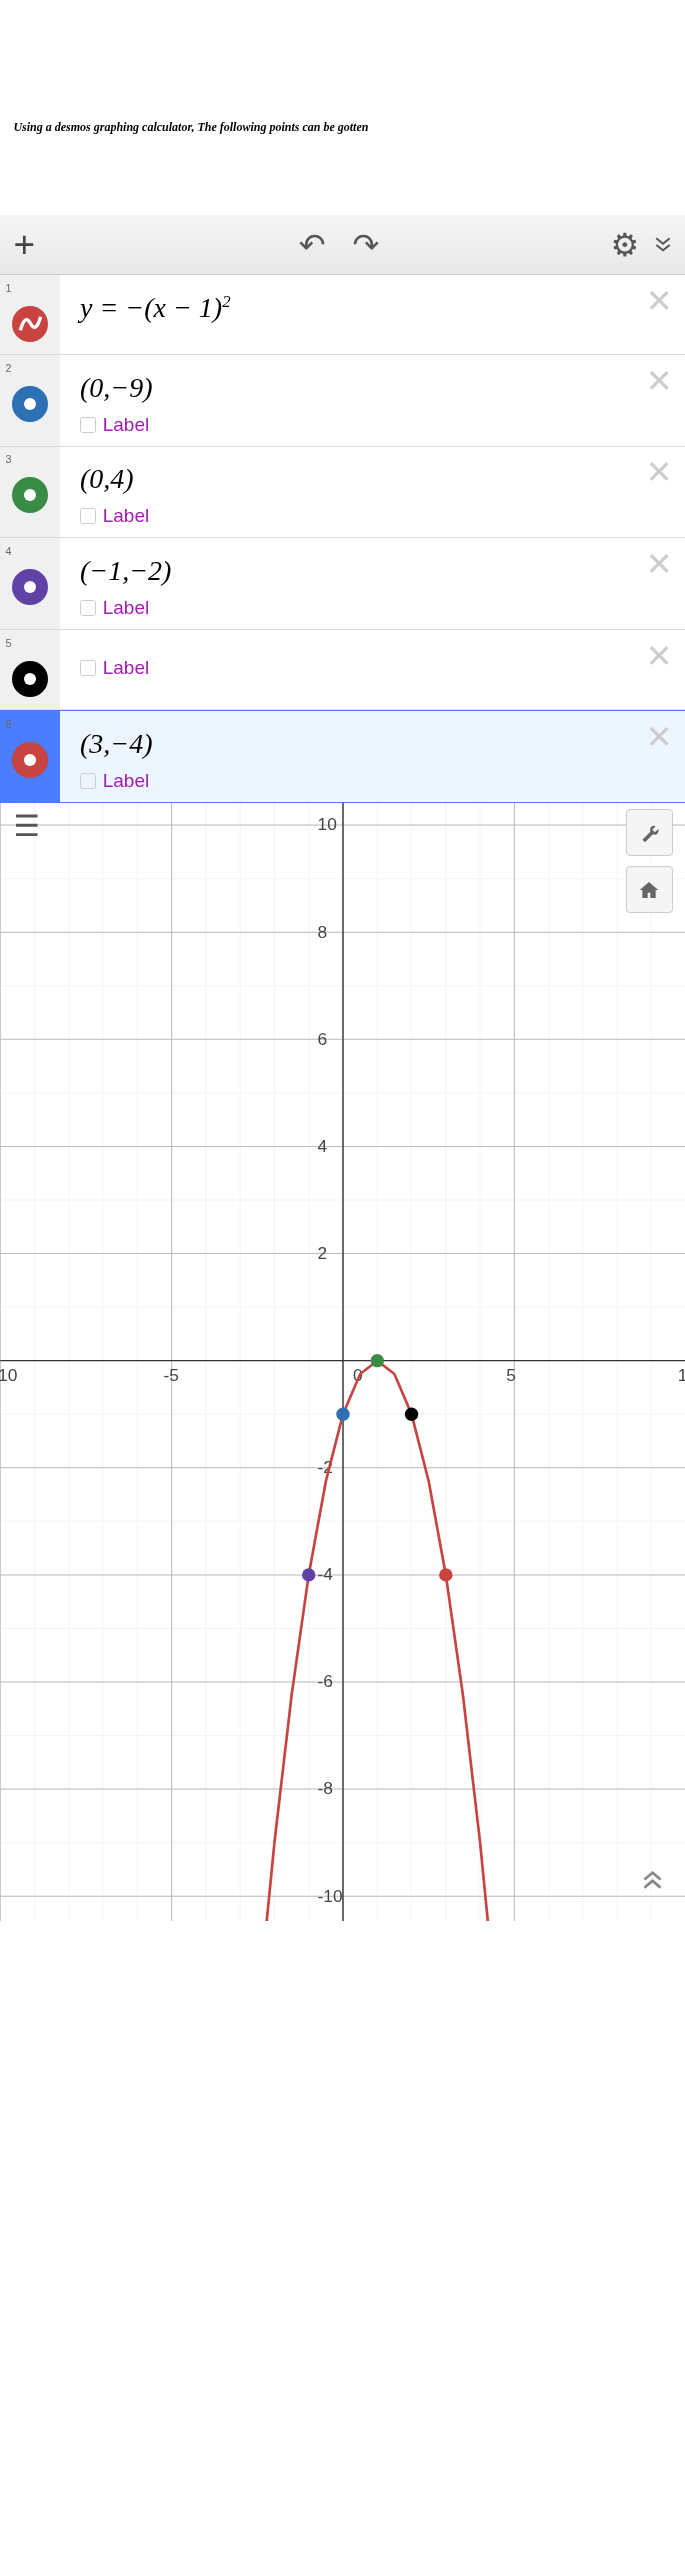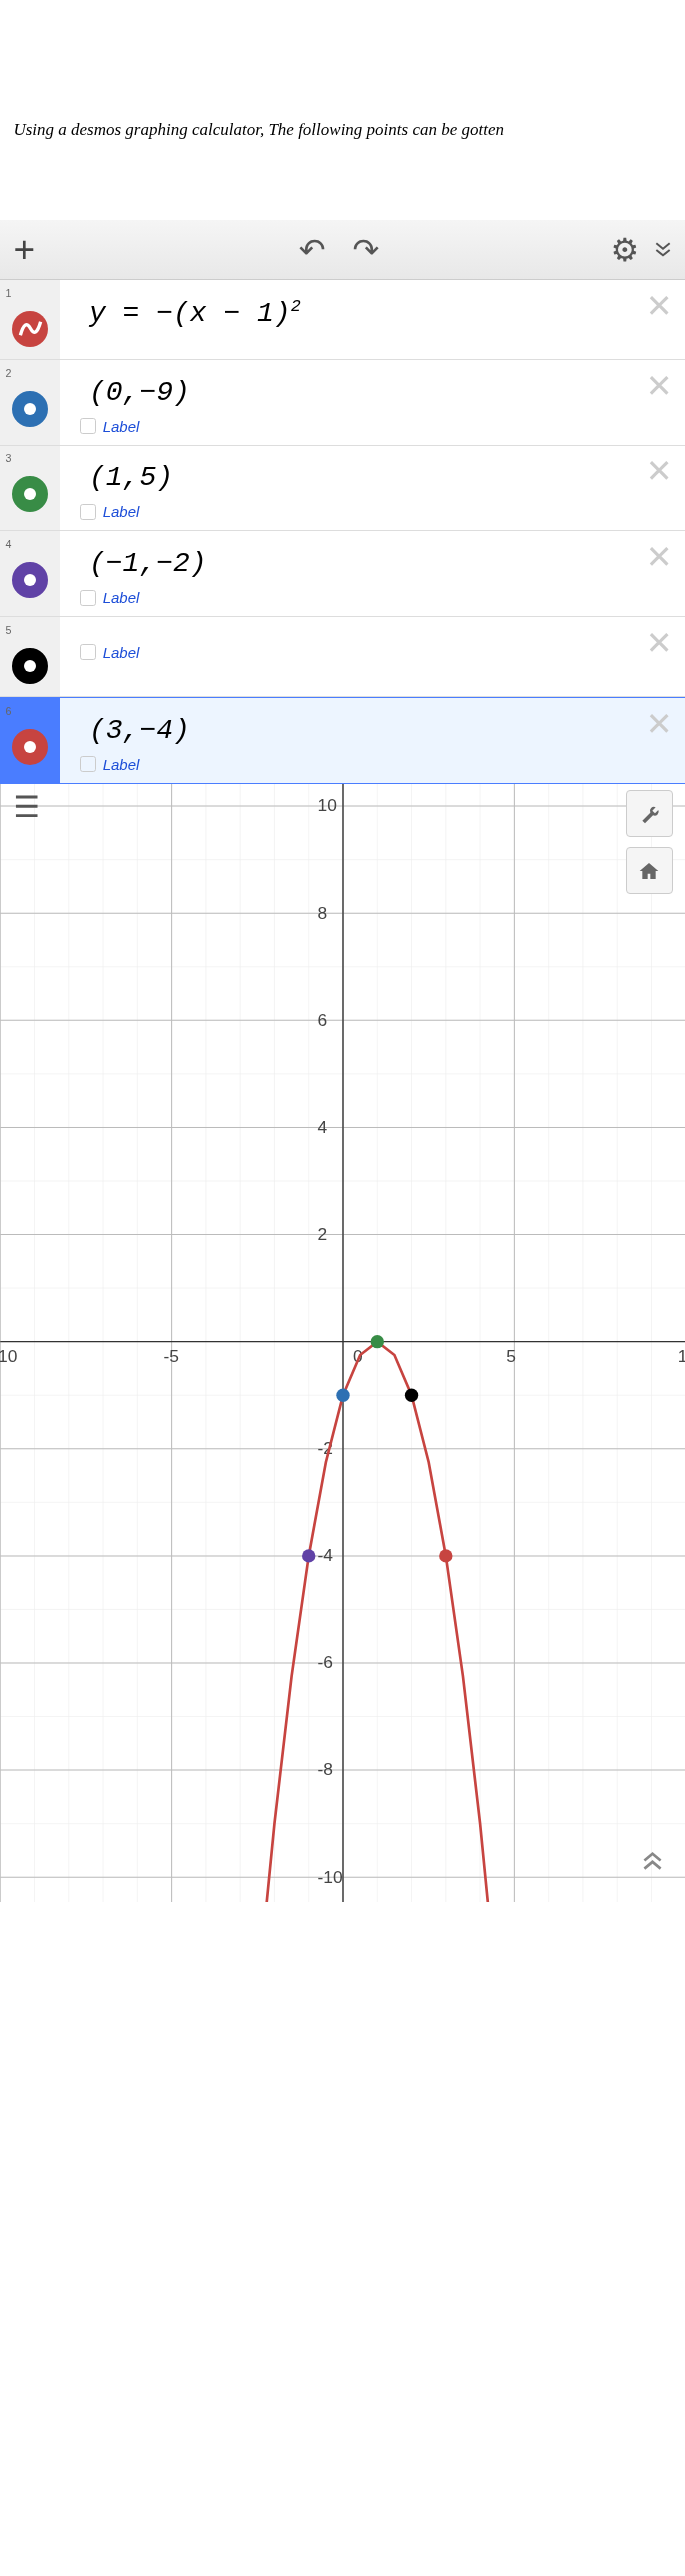"Using a desmos graphing calculator," .header-text { font-size: 17px -> 12px; font-weight: none -> bold }
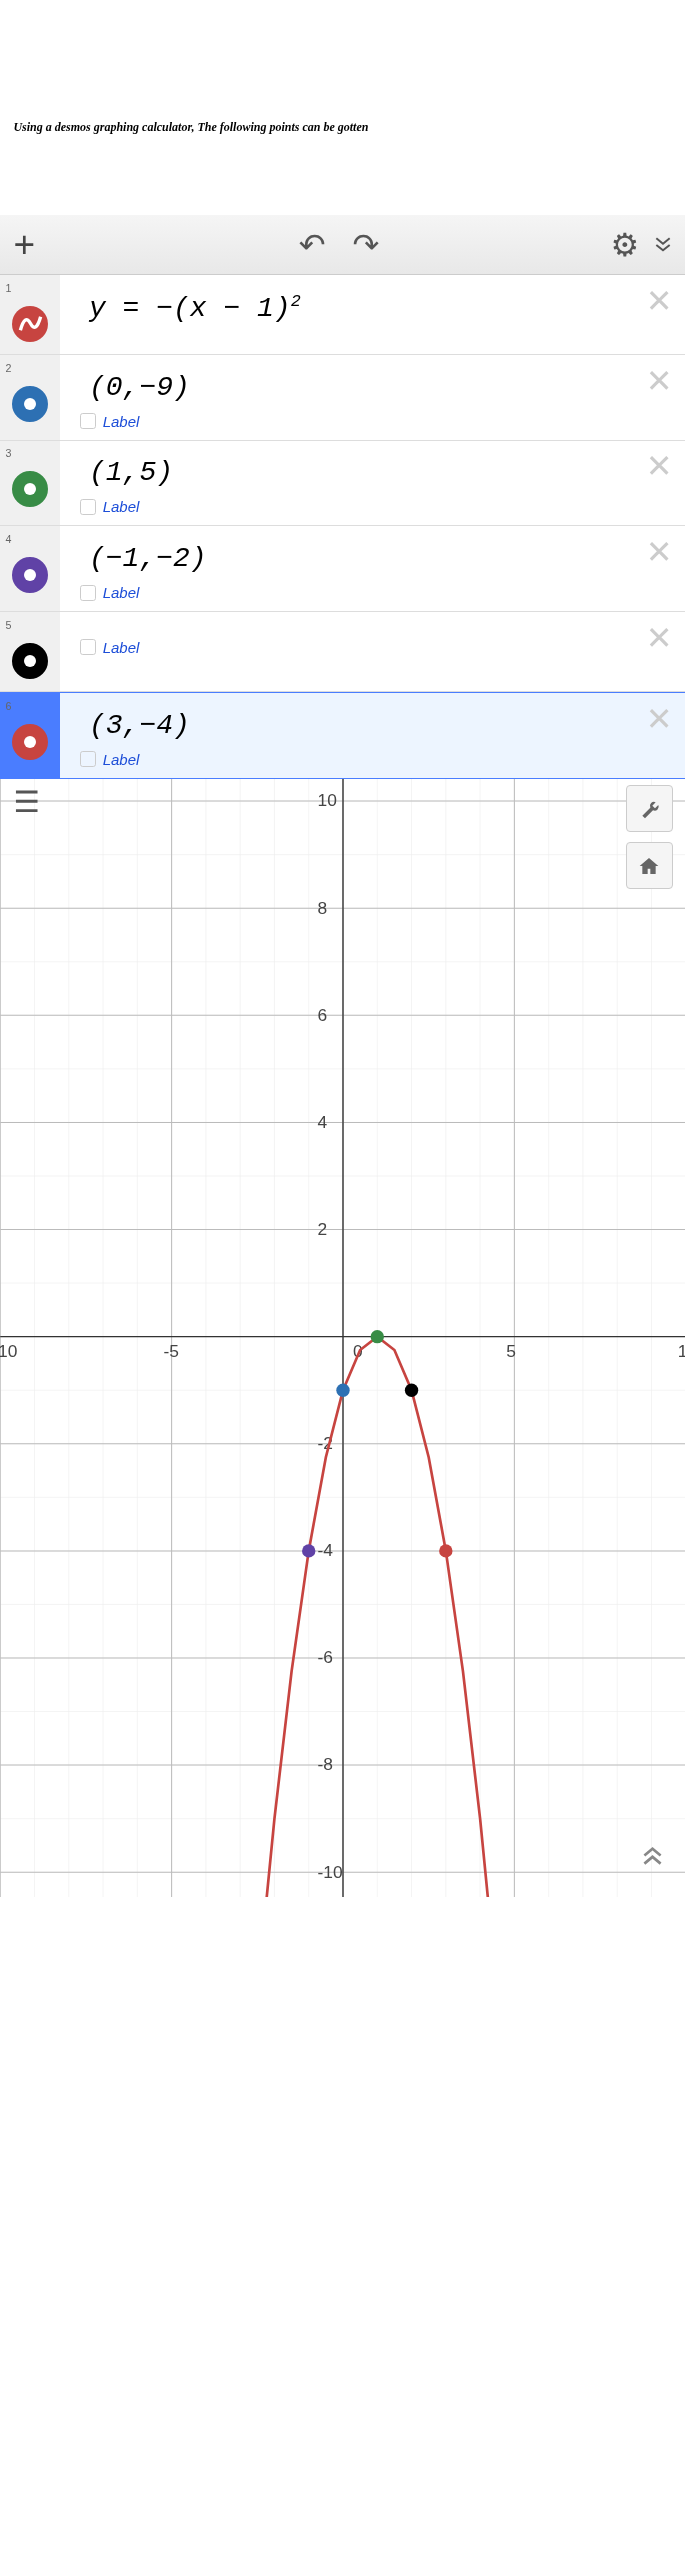"y = −(x − 1)2" .expr-text { font-family: Liberation Mono, monospace -> Liberation Serif, serif; margin-left: 9px -> none }
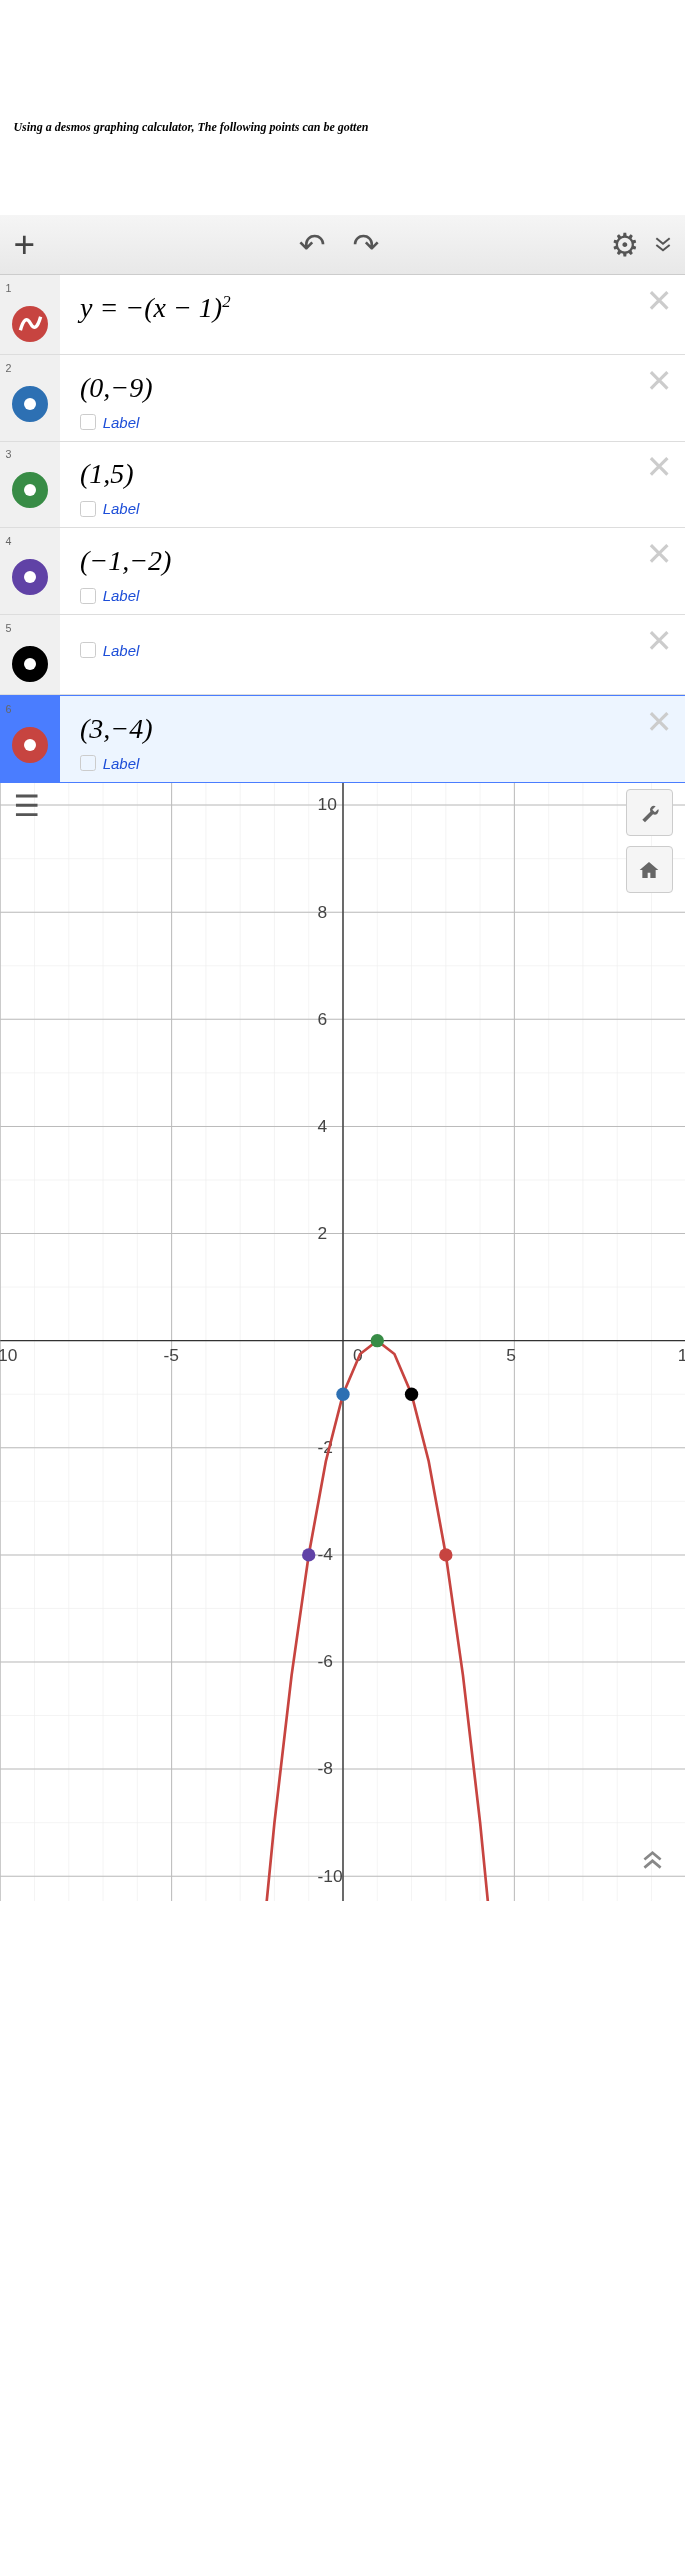"Label" .label-row { color: #1d4ed8 -> #a21caf; font-size: 15px -> 19px; font-style: italic -> none }
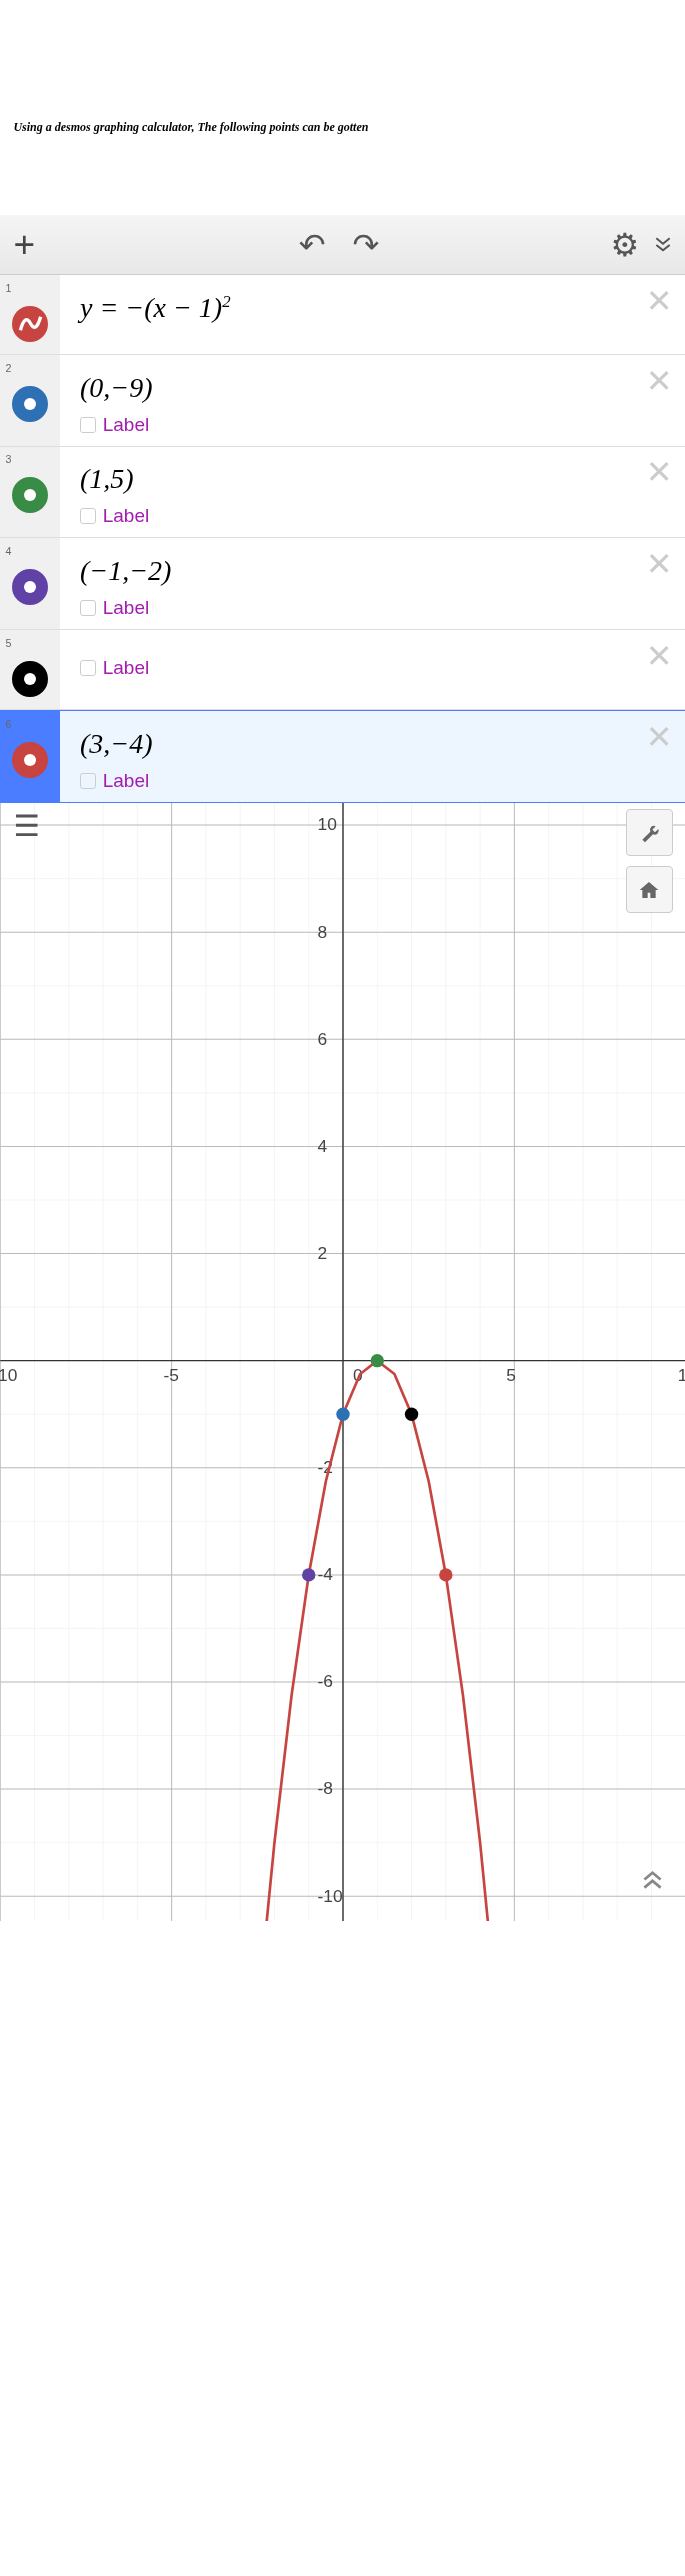"(1,5)" div.expr-text { text: 1,5 -> 0,4 }
